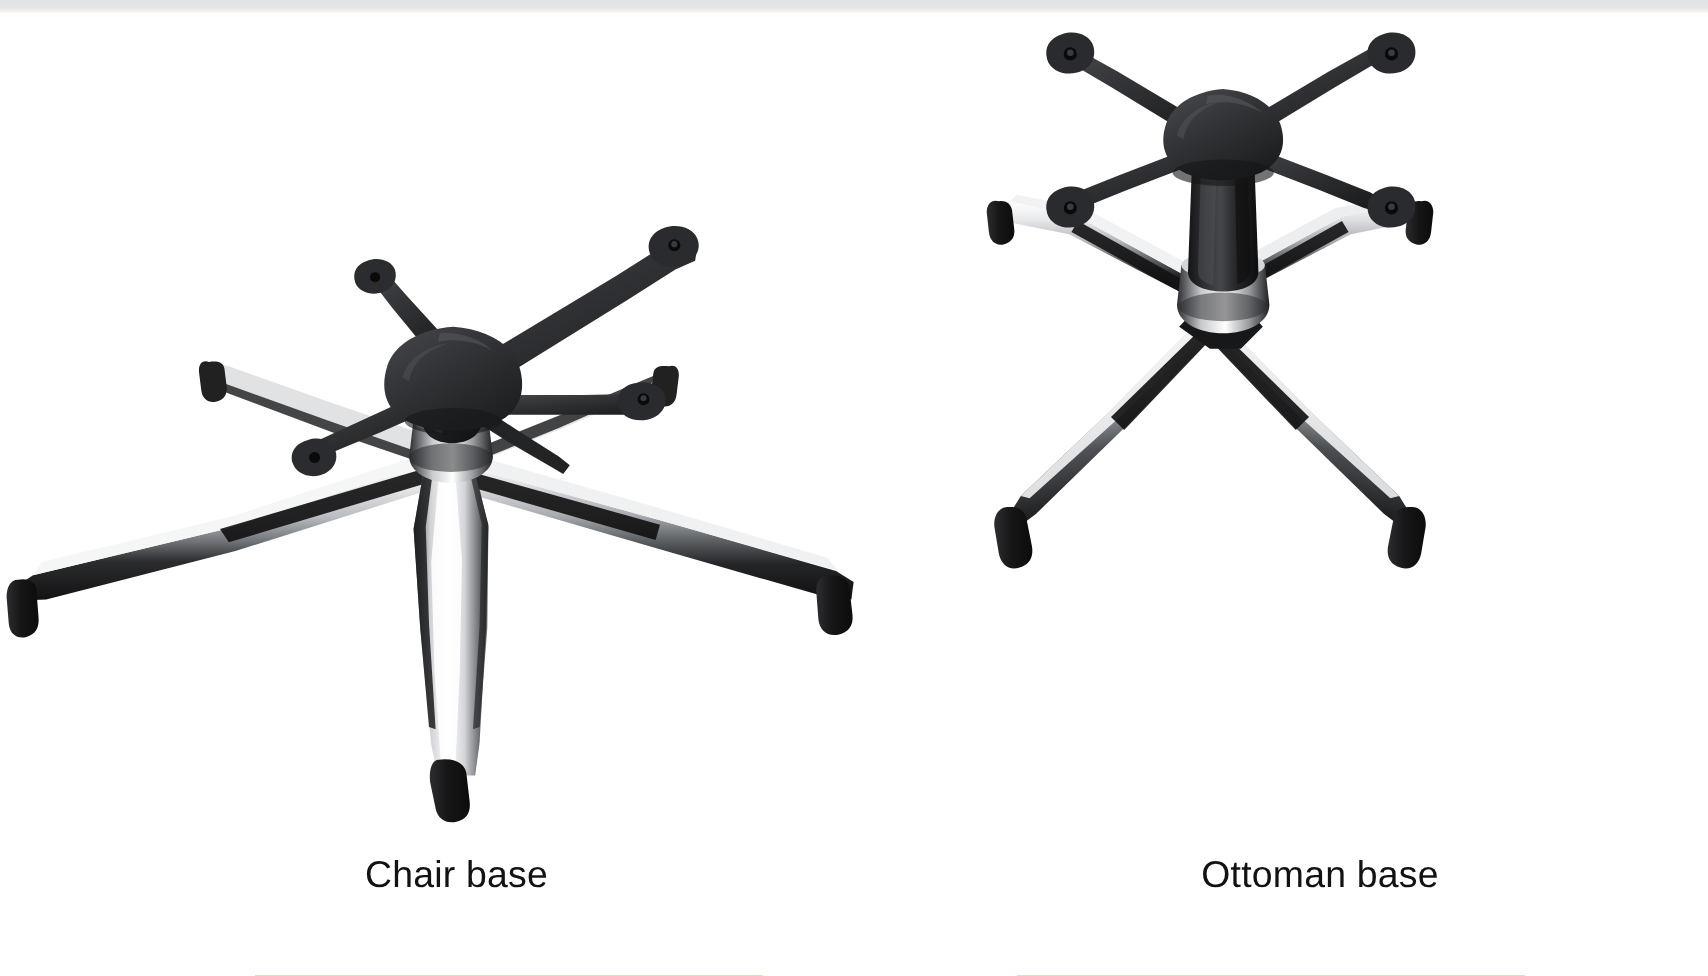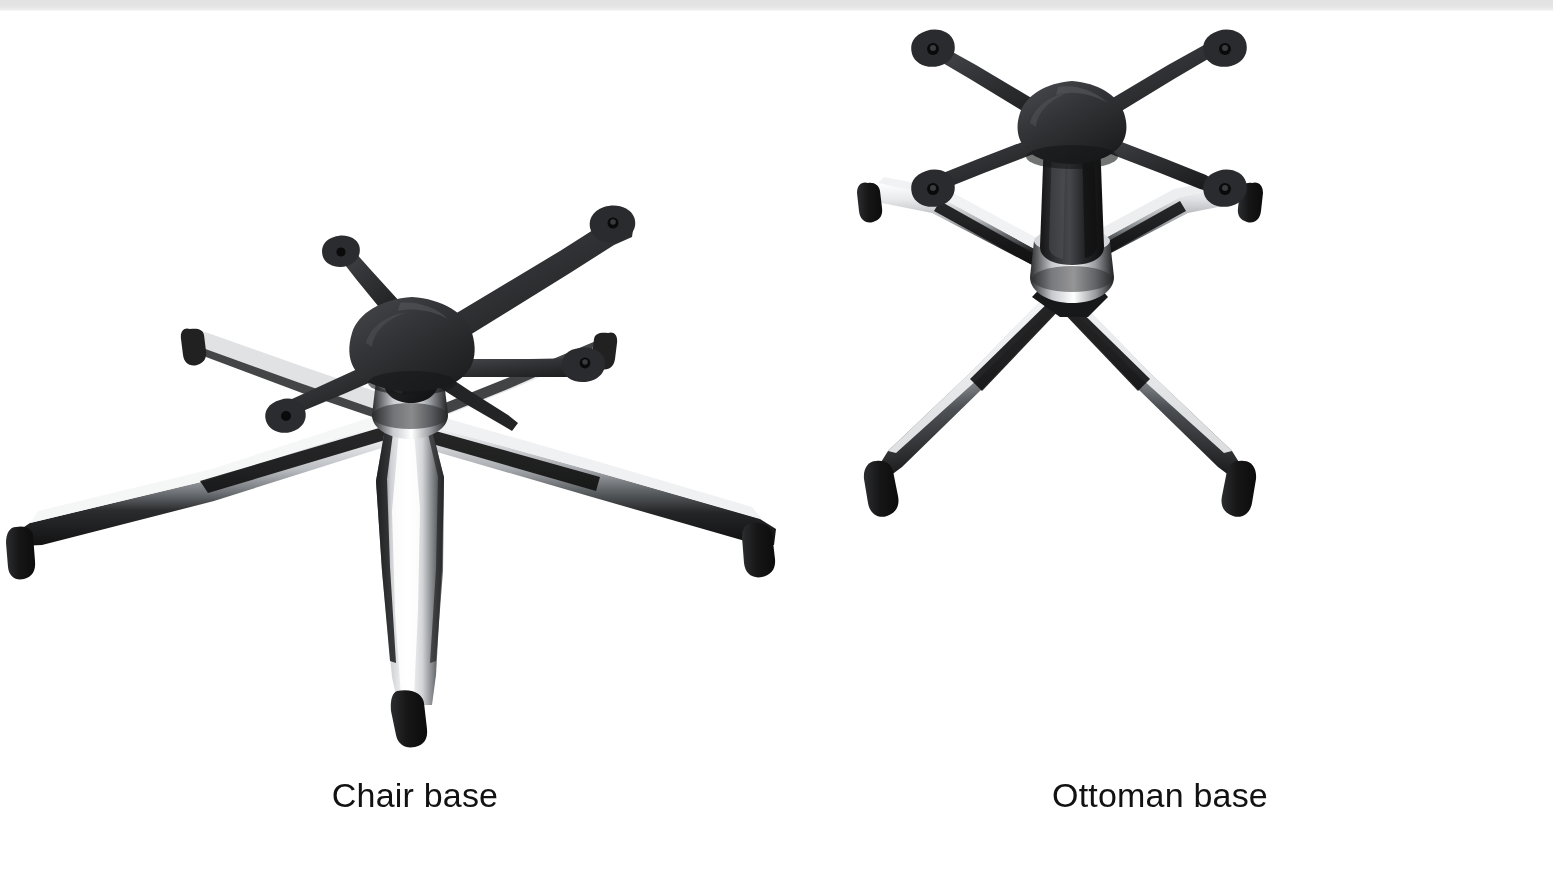"Ottoman base" #product-1 { left: 820px -> 860px }
